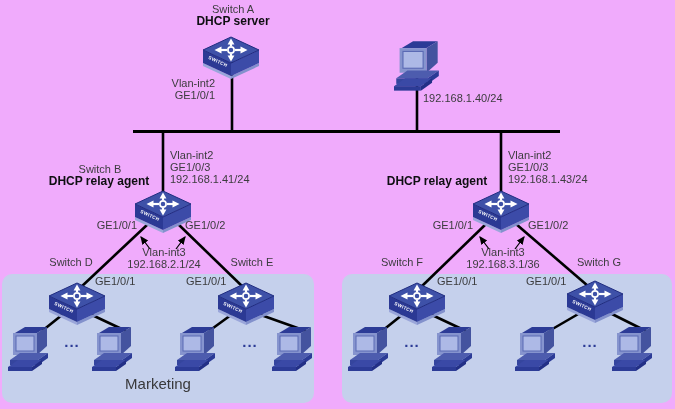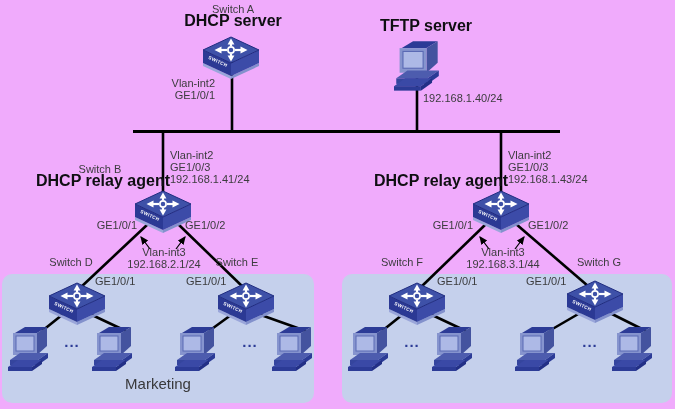"DHCP server" .b { font-size: 16px -> 12px }
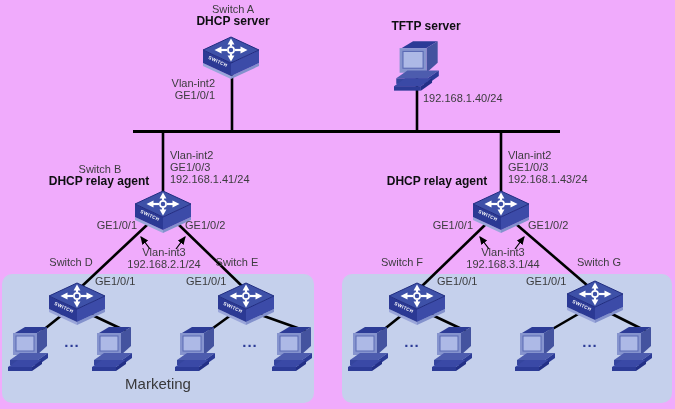"TFTP server" div.lbl { html: <div>TFTP server</div> -> none }
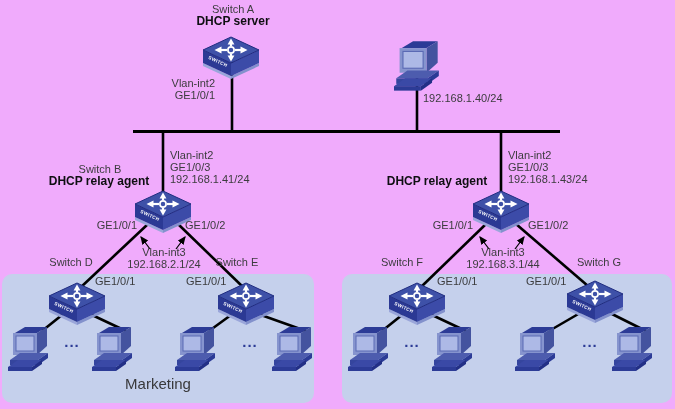"Switch E" div.lbl { left: 206px -> 221px }
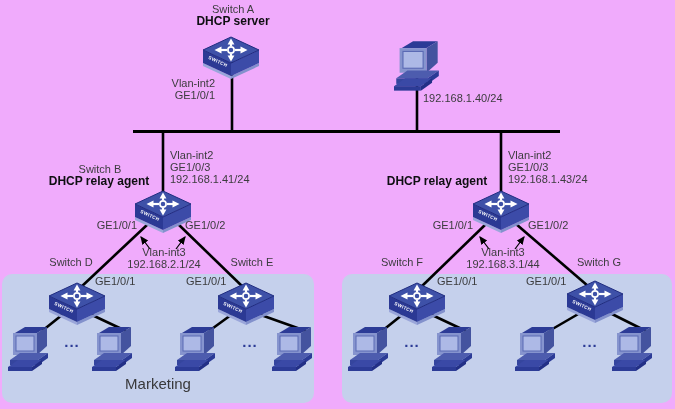"192.168.3.1/44" div.lbl { text: 192.168.3.1/44 -> 192.168.3.1/36 }
